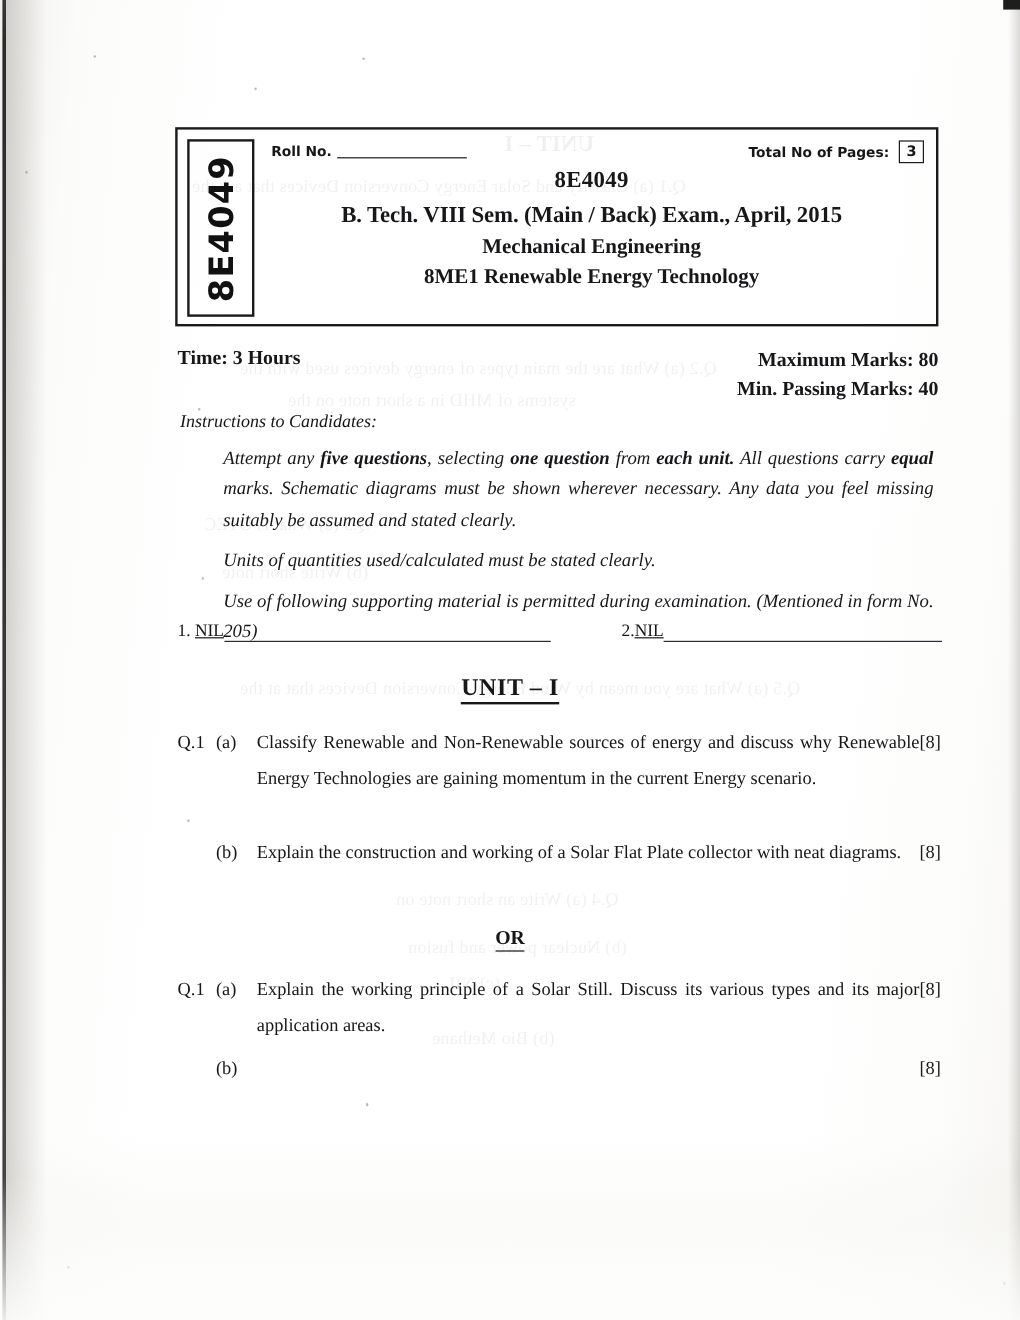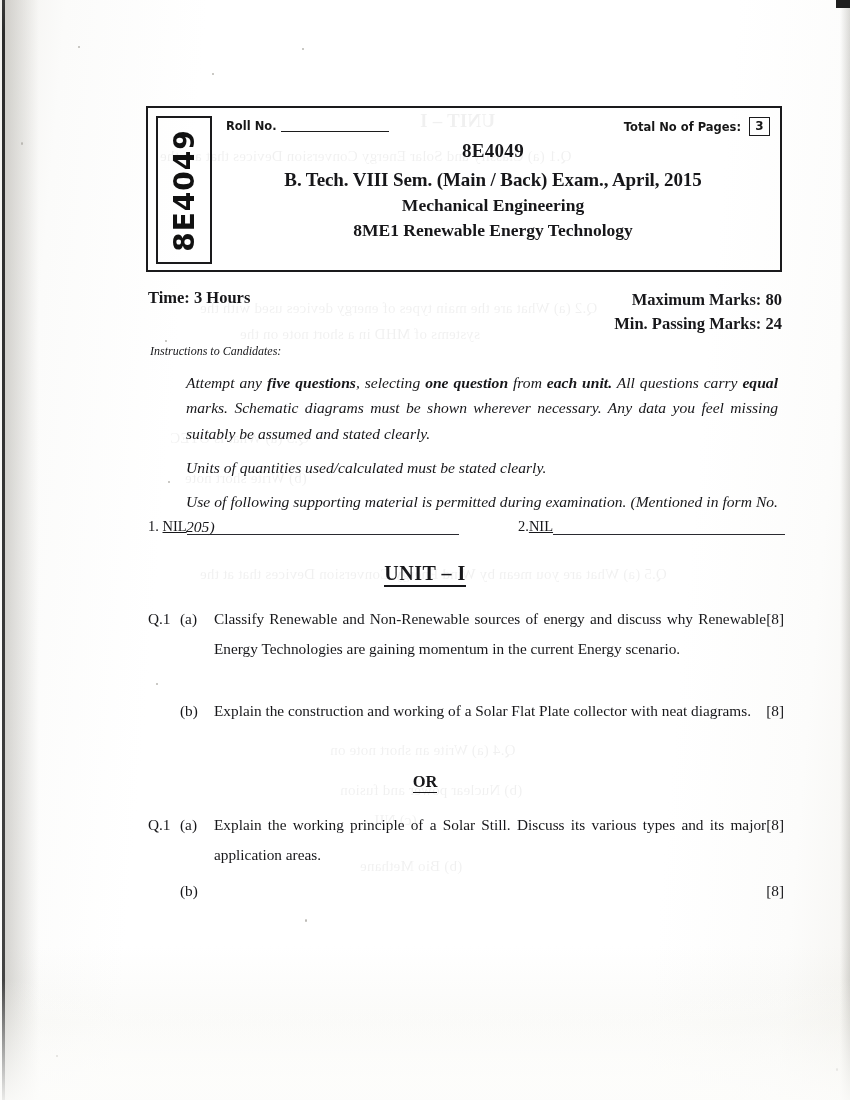"Min. Passing Marks: 24" div { text: 24 -> 40 }
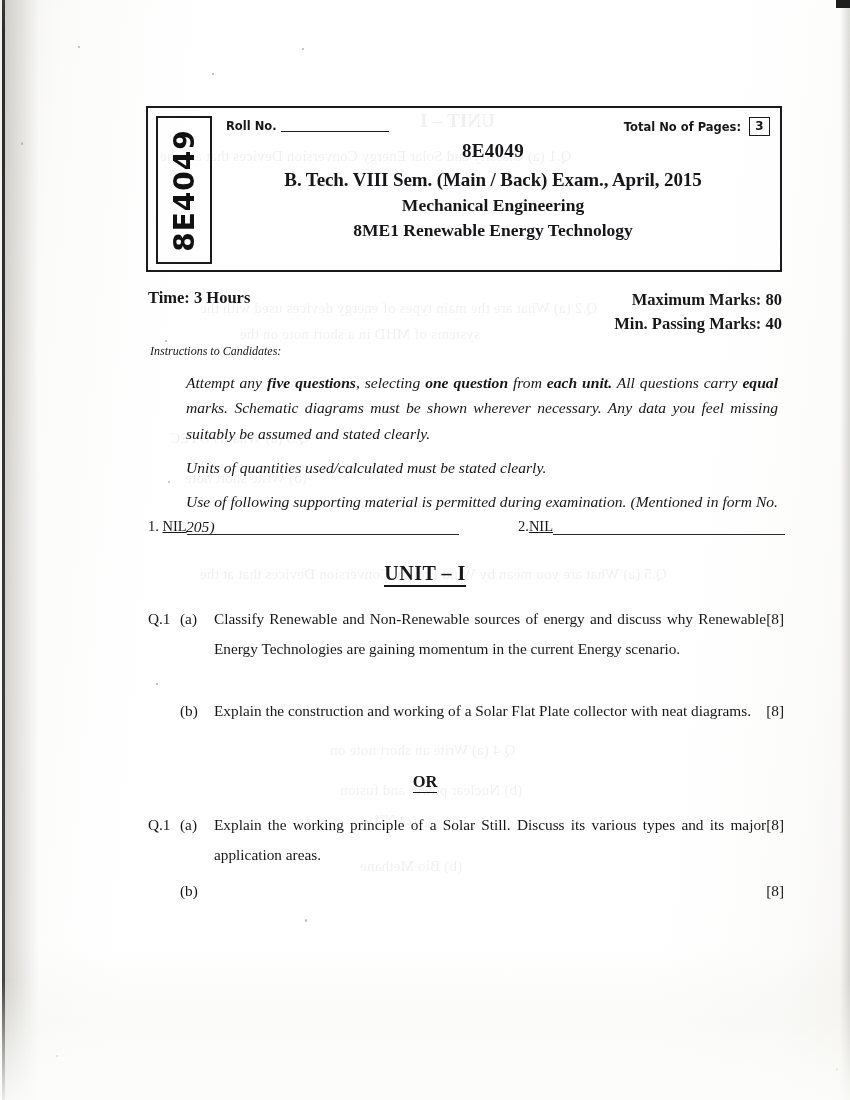"Instructions to Candidates:" .instr-title { font-size: 12px -> 15px }
